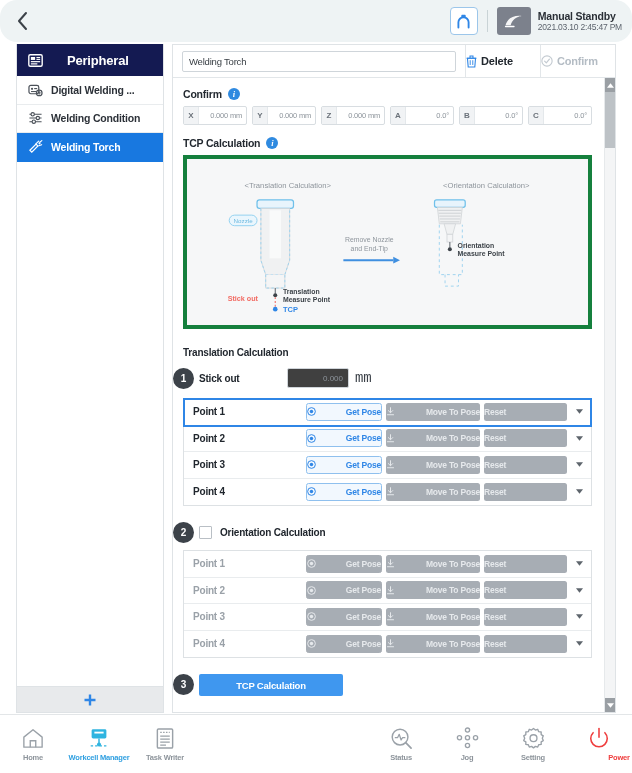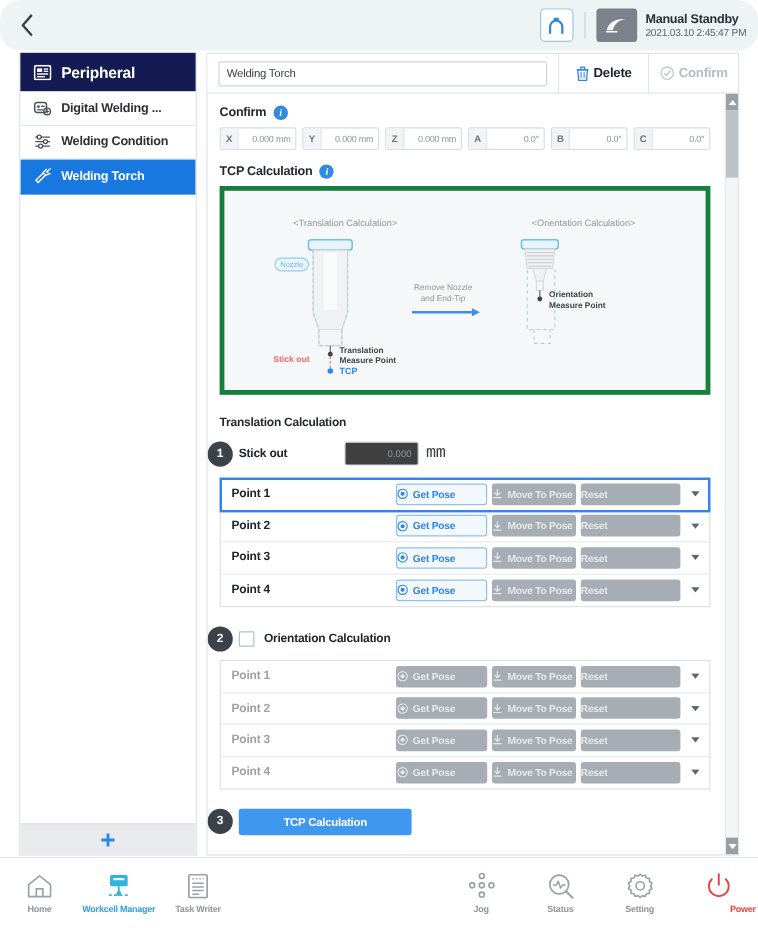"Peripheral" .sb-header-label { margin-left: none -> 16px }
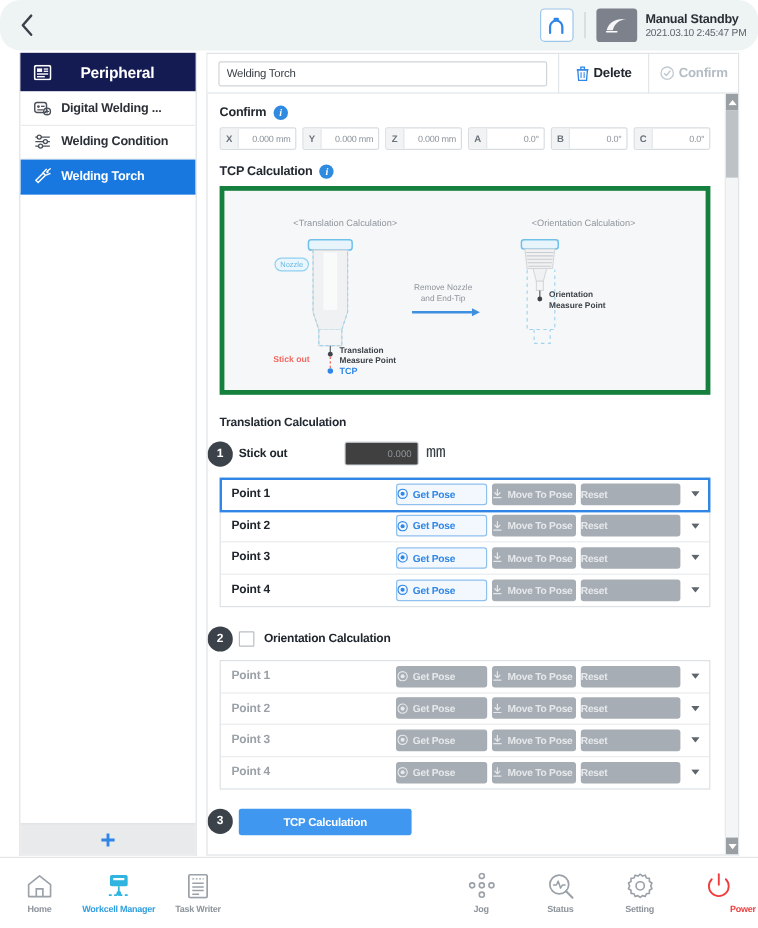"Delete" .name-btn { justify-content: center -> none }
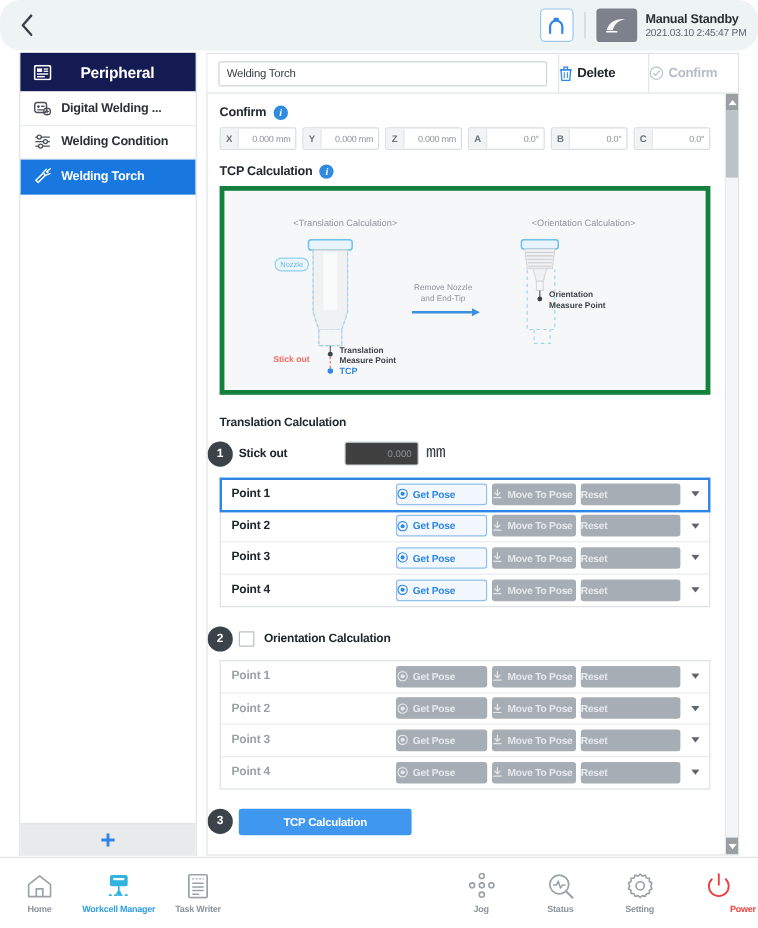"Get Pose" .btn { justify-content: flex-start -> space-between }
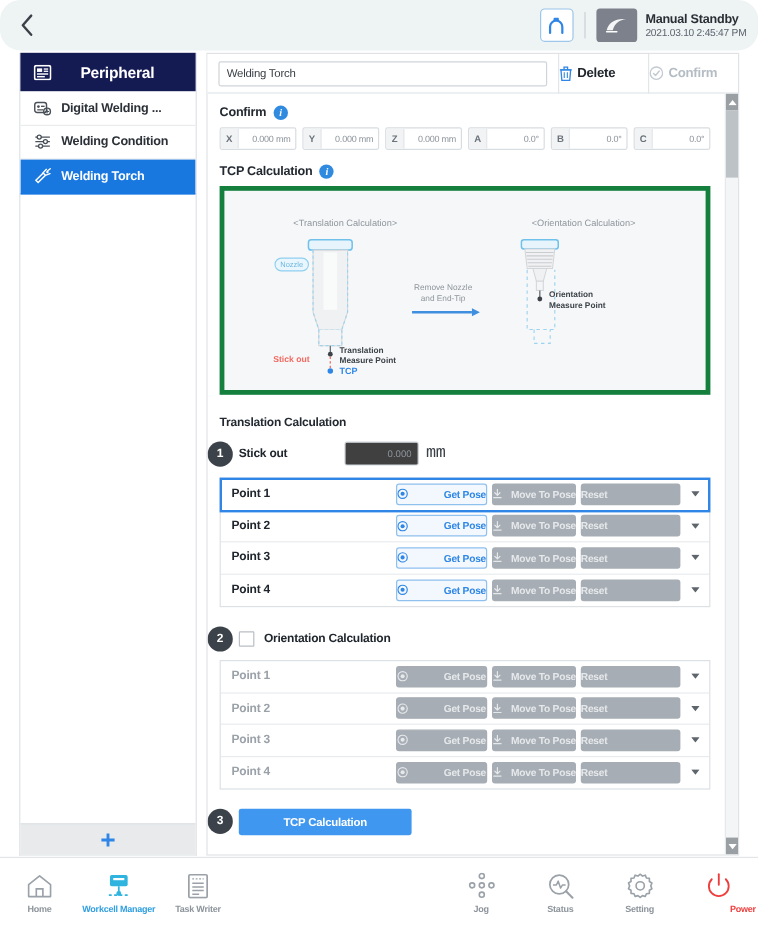"Move To Pose" .btn-move { width: 70px -> 94px }
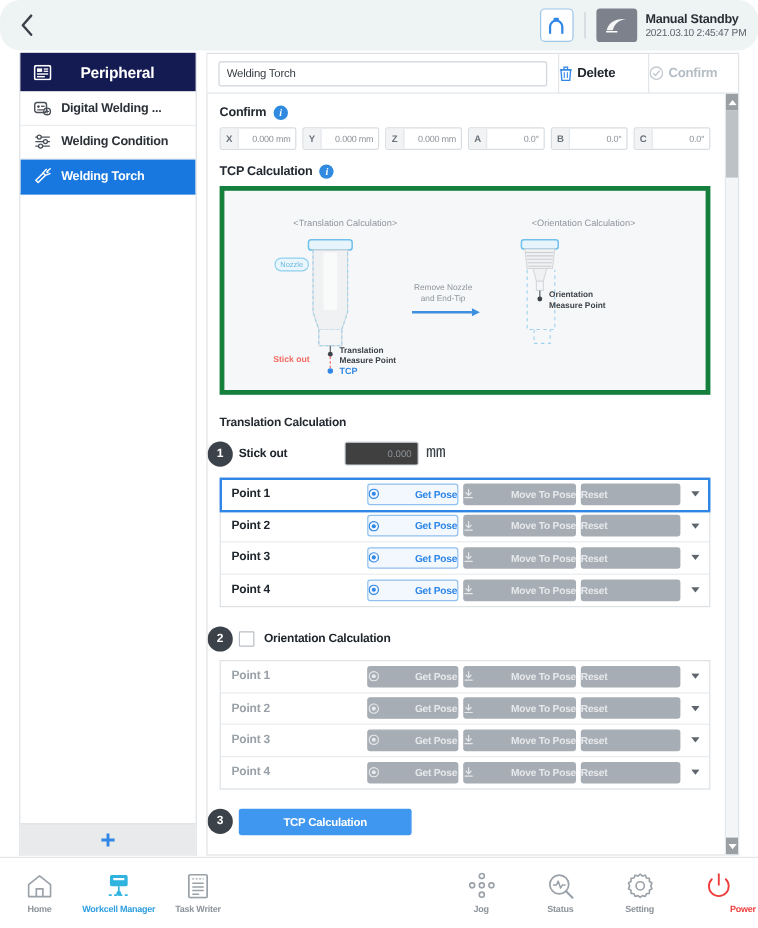"Jog" div.nav-item { order: before "Status" -> after "Status" }
